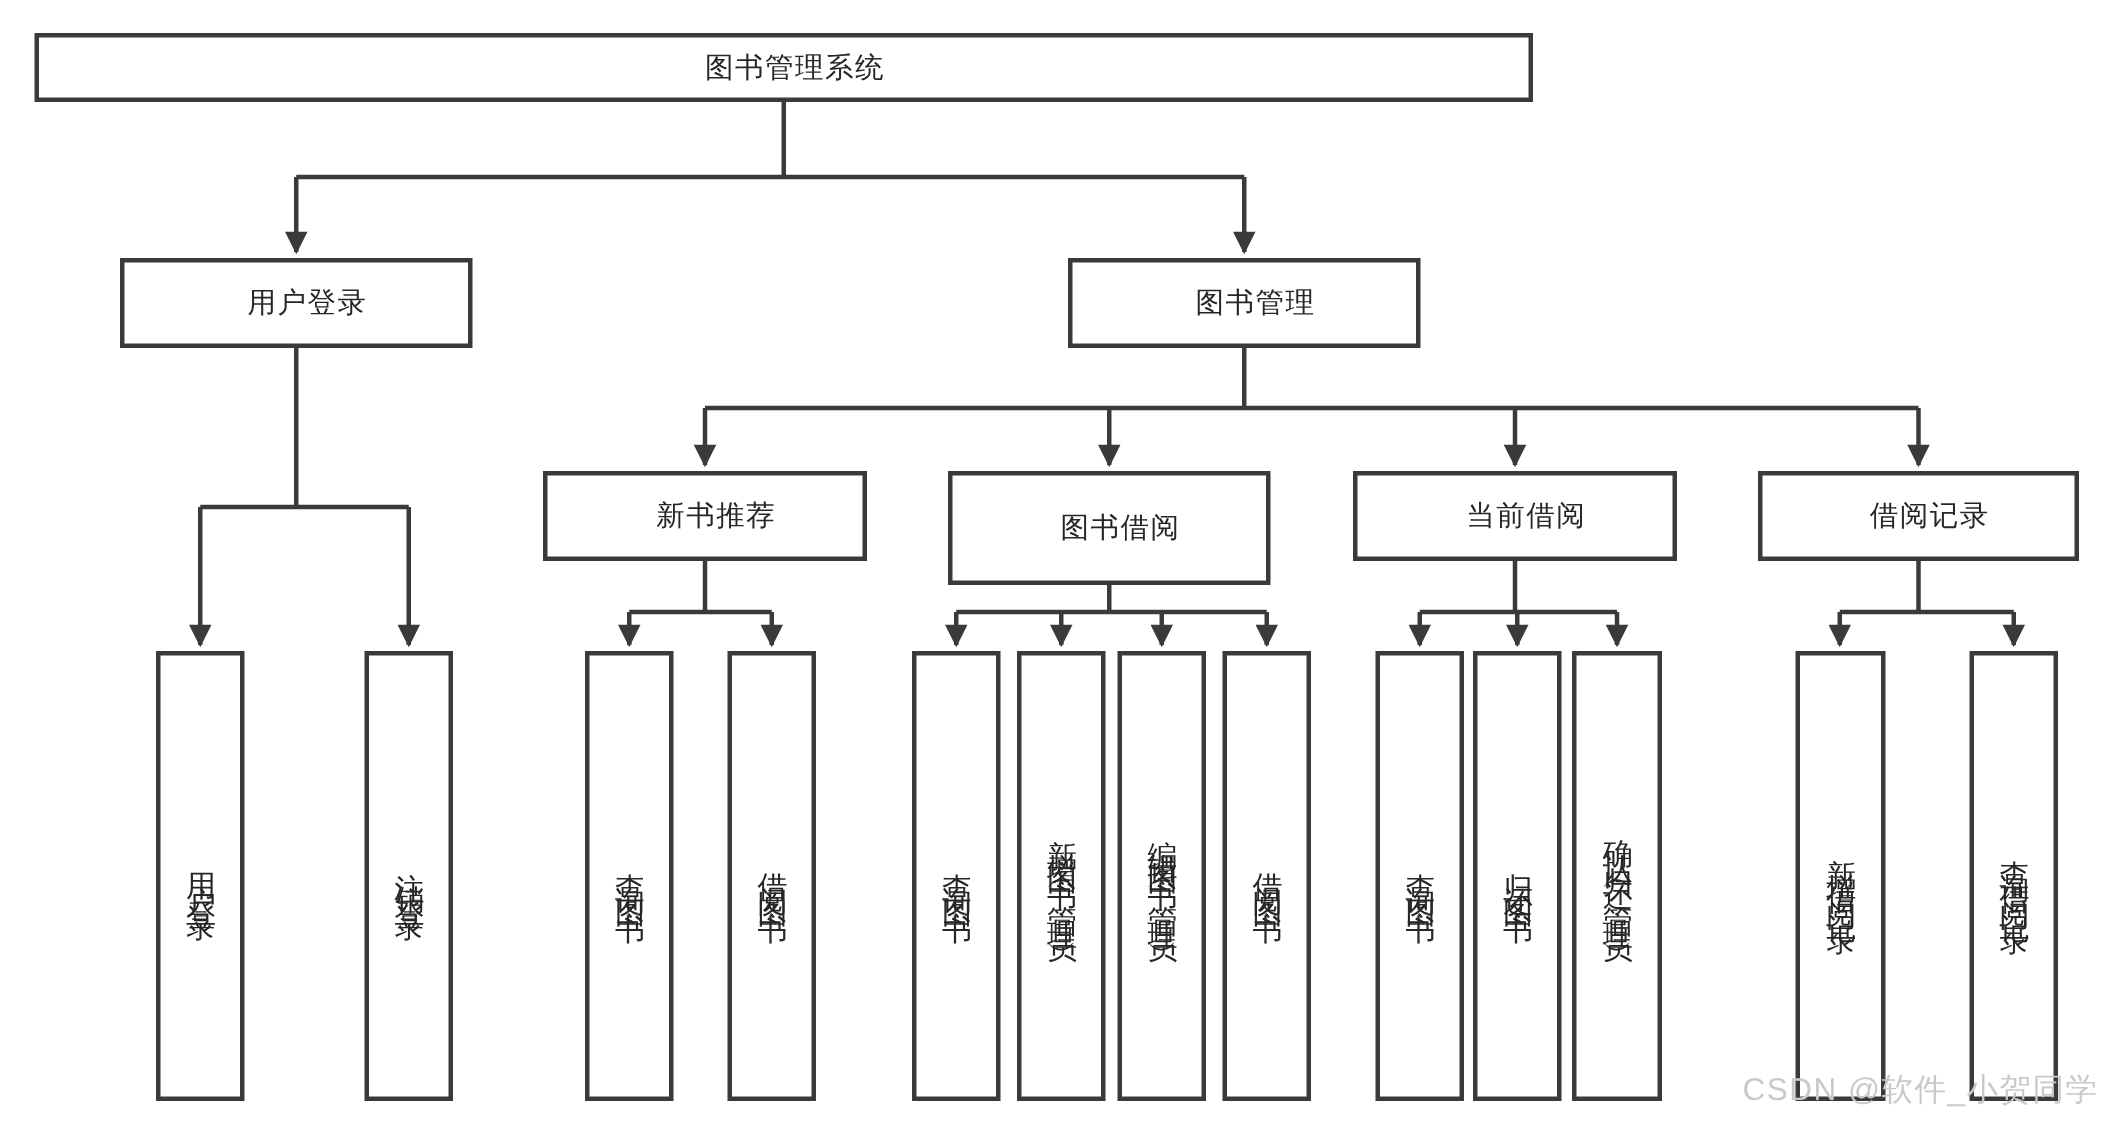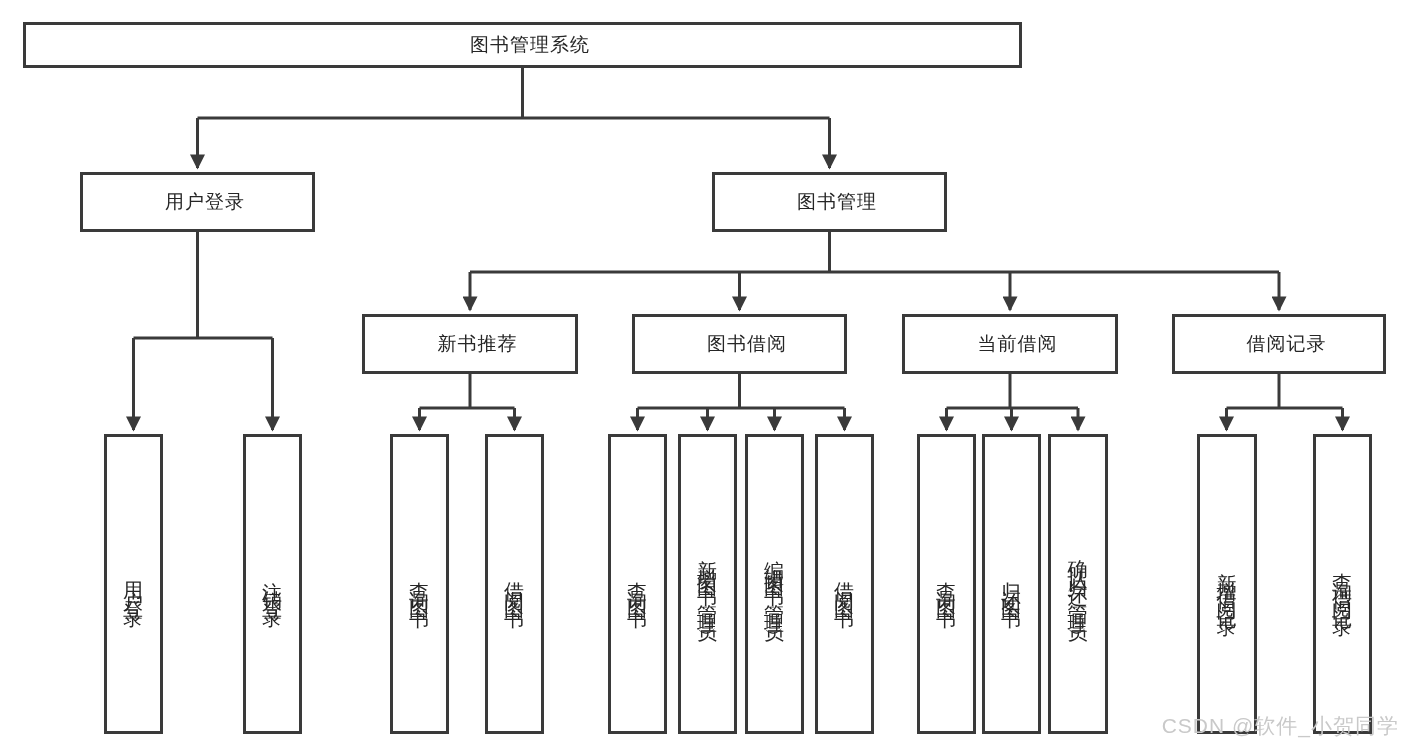"图书借阅" div.node { height: 60px -> 76px }
